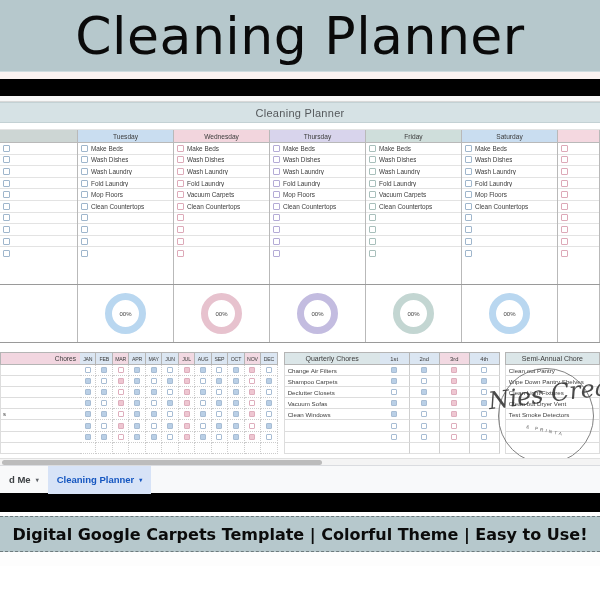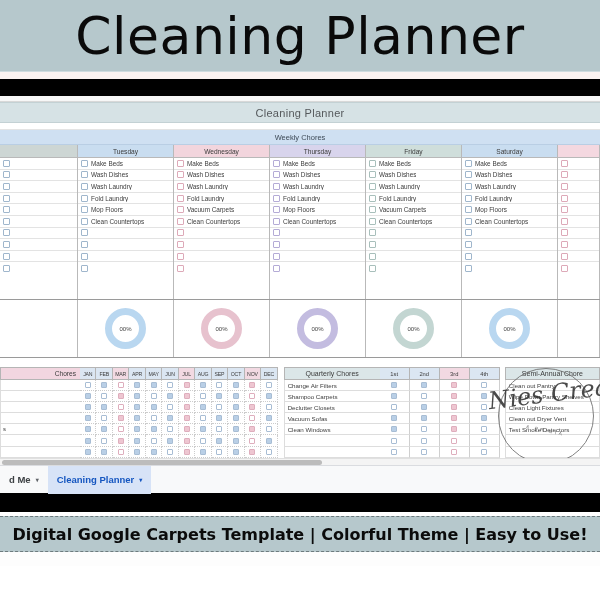"Weekly Chores" div.weekly-banner { html: <div> <span>Weekly Chores</span> </div> -> none }
